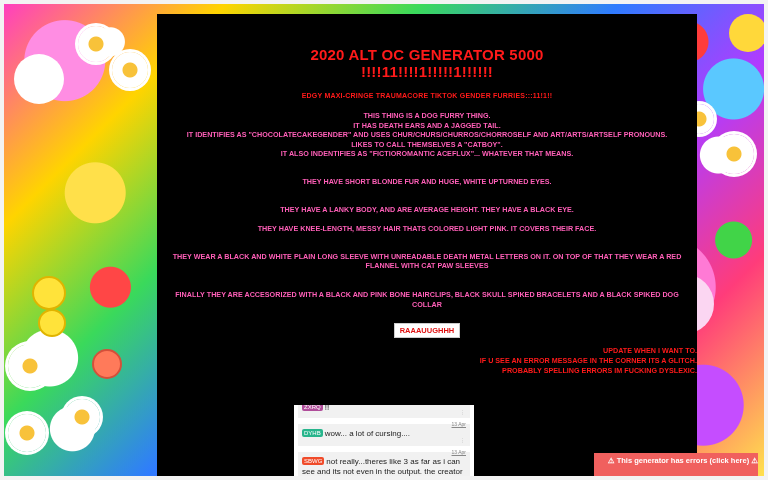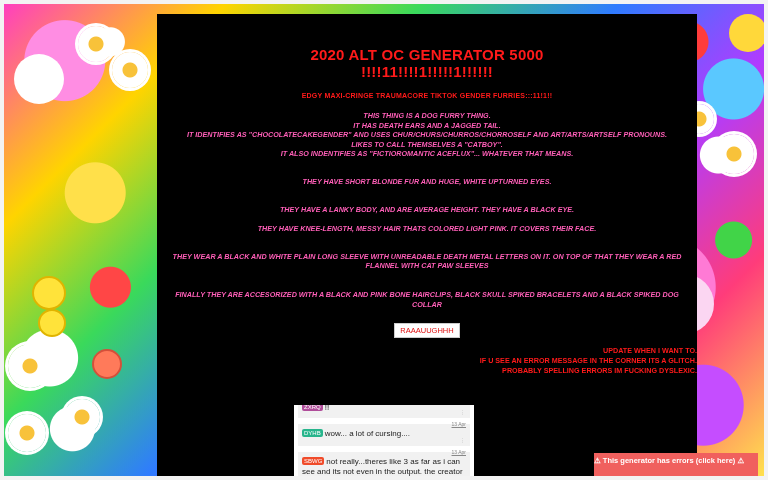"THIS THING IS A DOG" .output p { font-style: italic -> none }
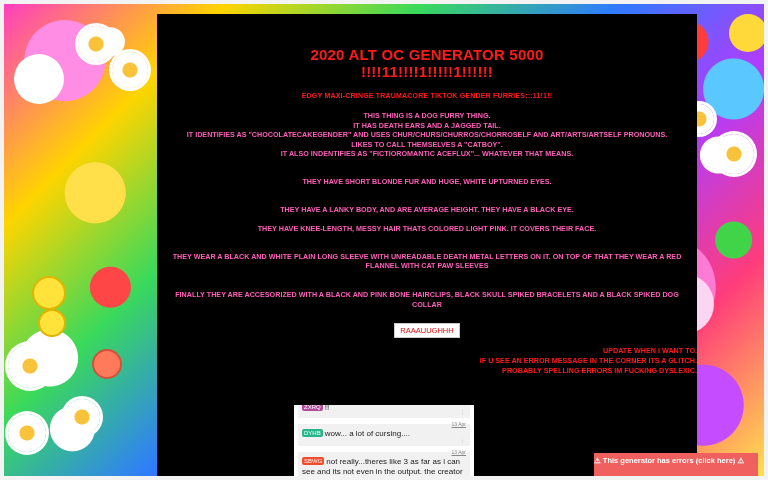"RAAAUUGHHH" .btn { font-weight: normal -> bold }
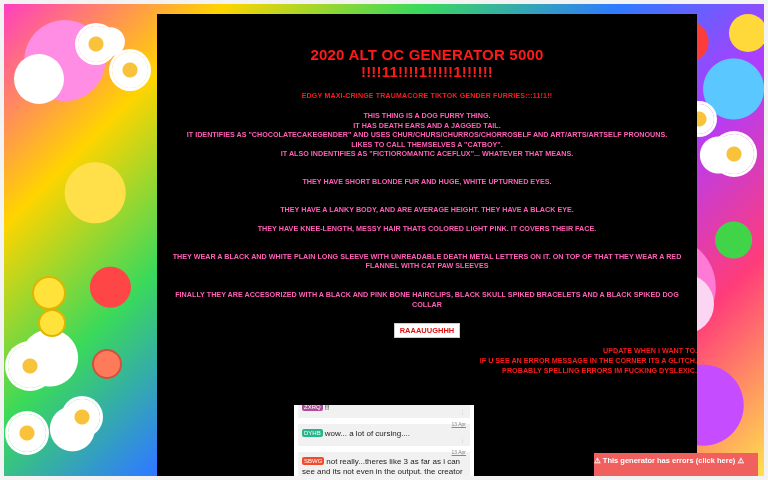"⚠ This generator has errors" .err { text-align: left -> right }
